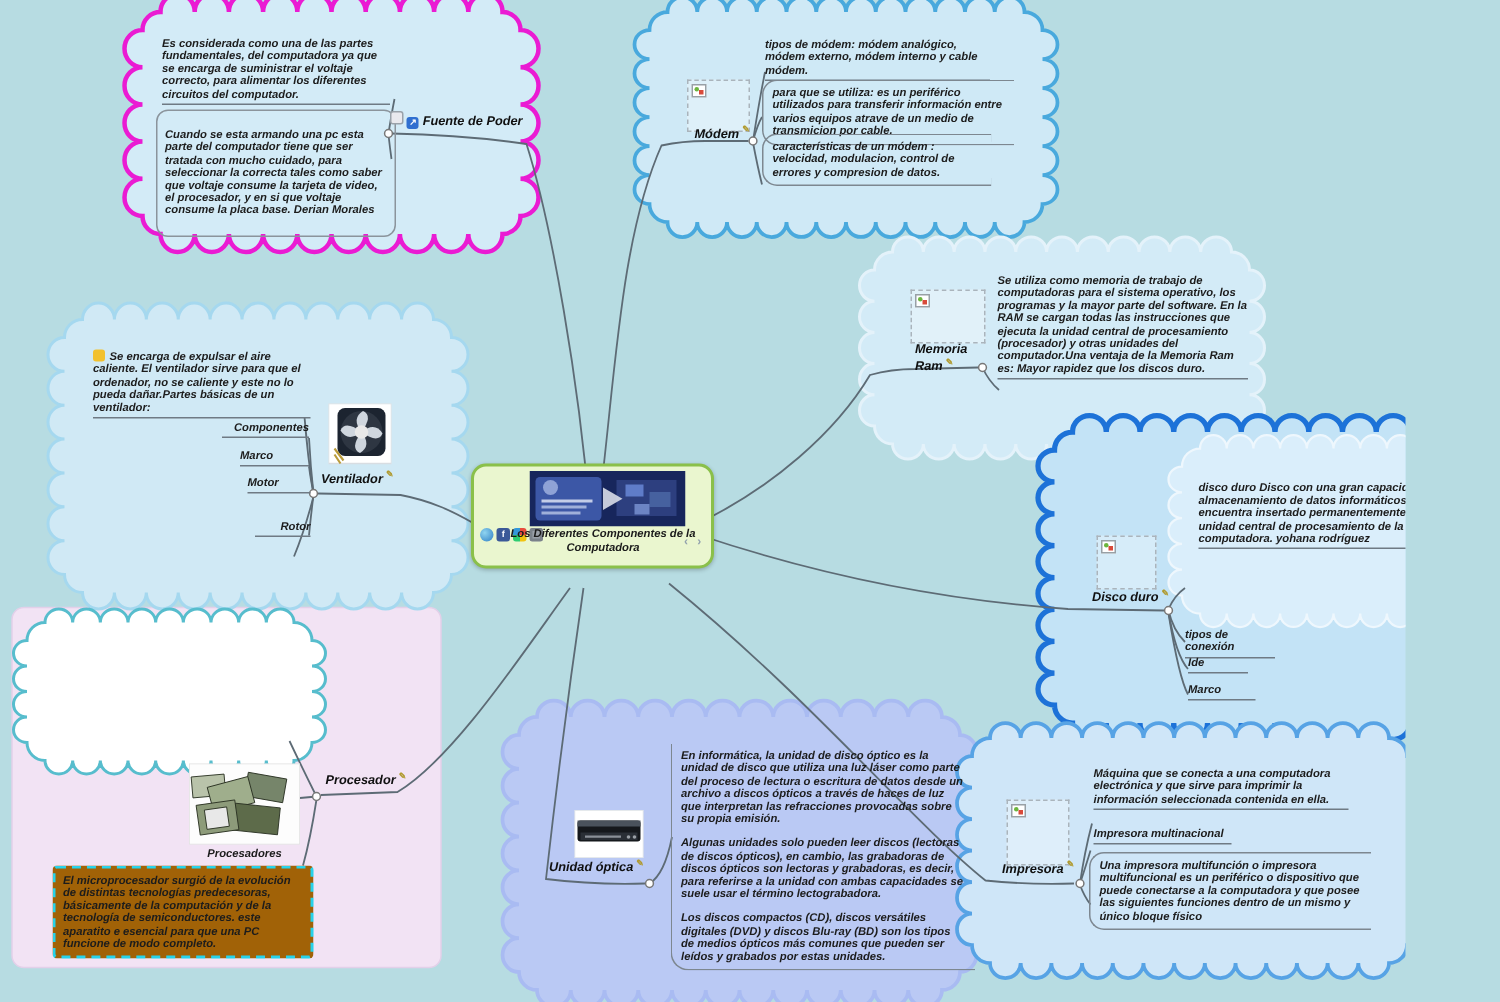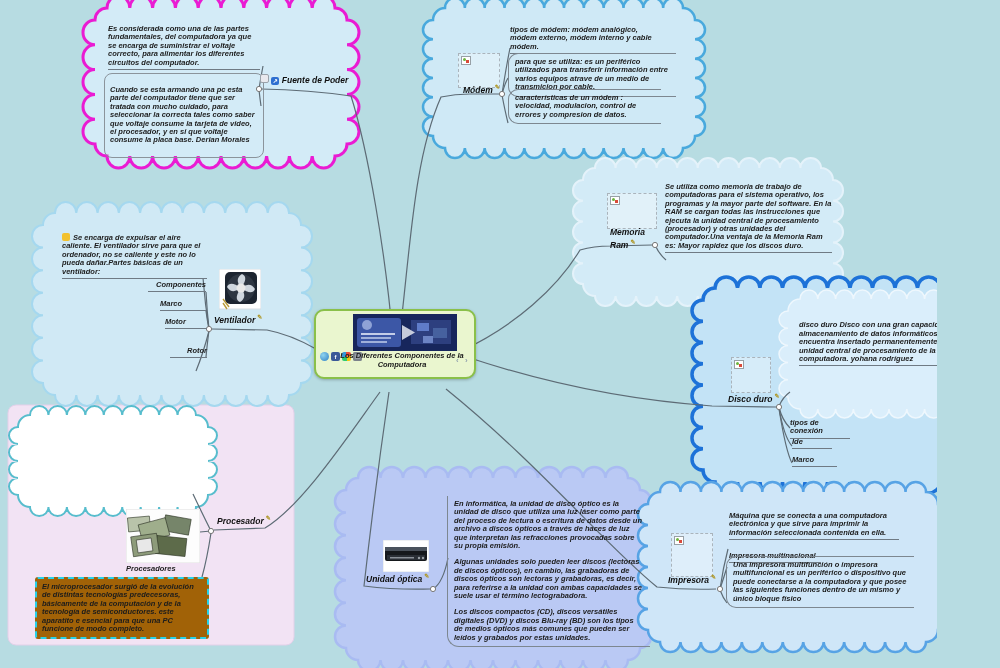"Procesadores" .caption { text-align: left -> center }
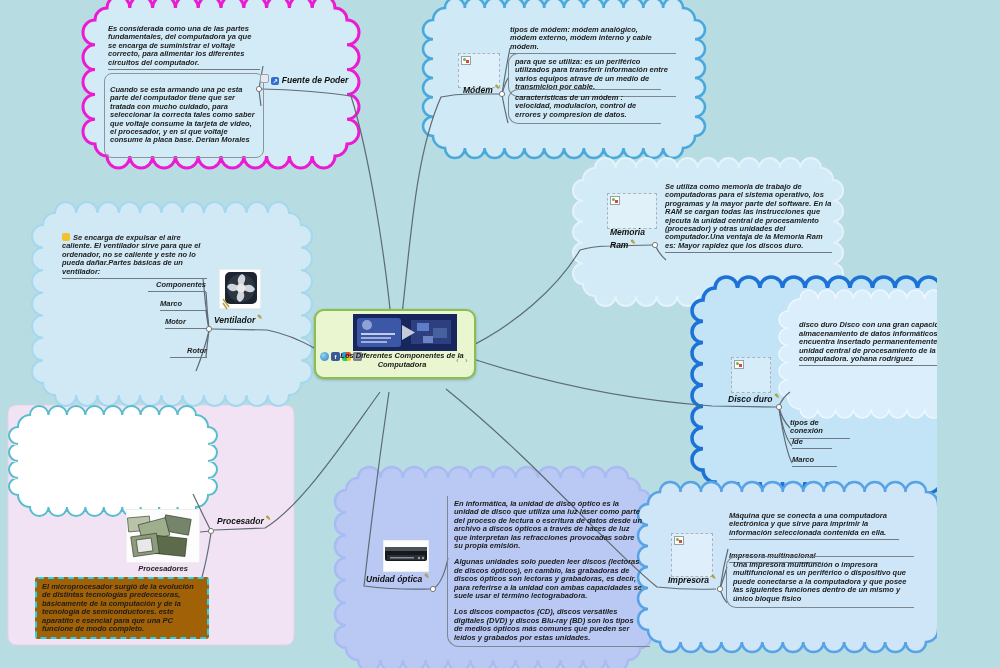"Una impresora multifunción o impresora" div.note { top: 556px -> 568px }
